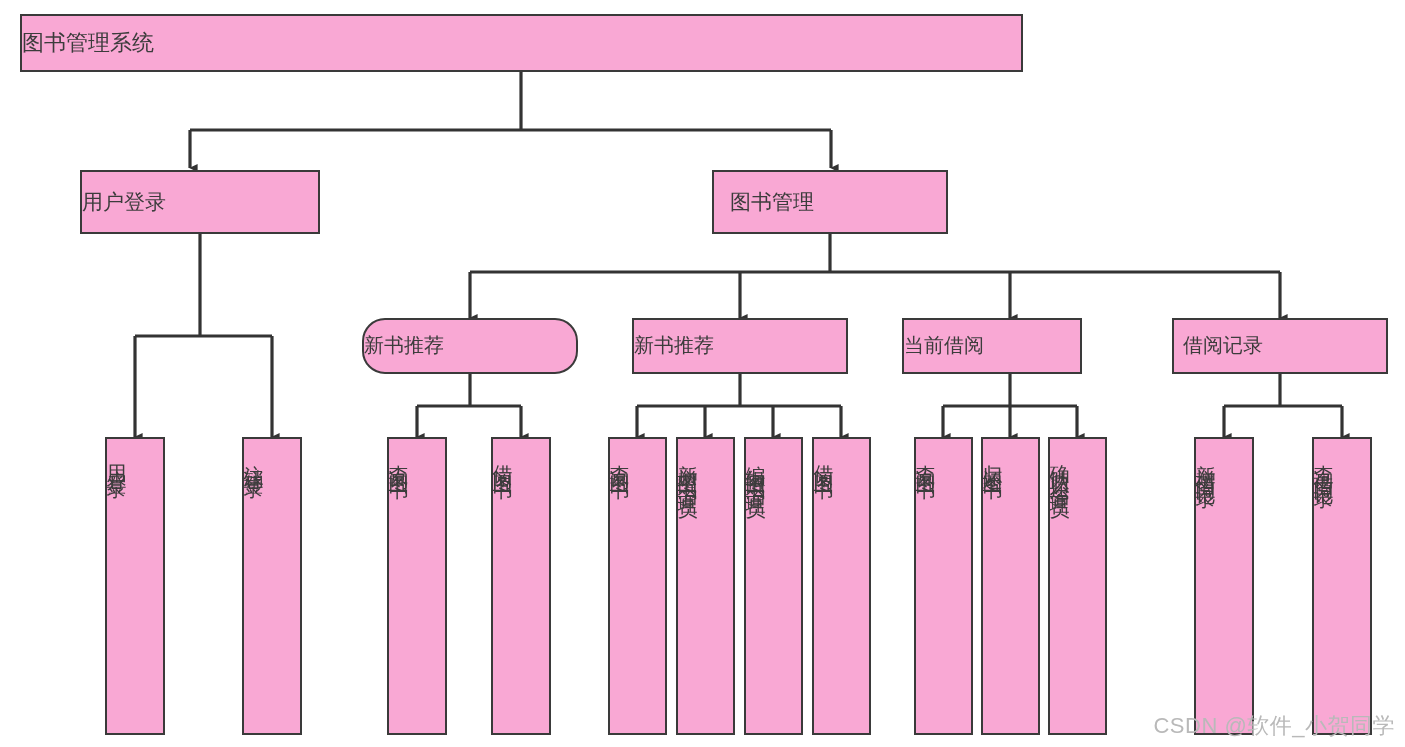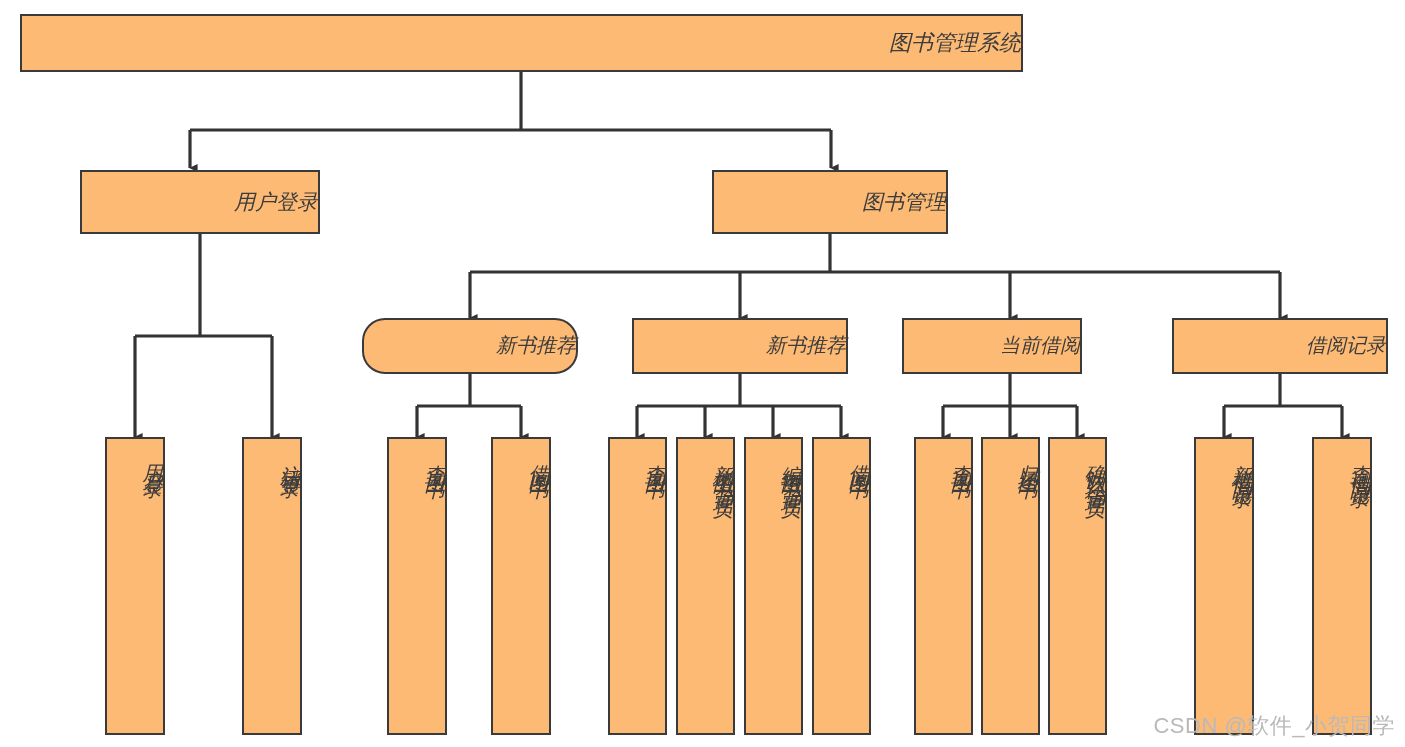"图书管理系统" .node { background: #fdba74 -> #f9a8d4; font-style: italic -> none; justify-content: flex-end -> flex-start }
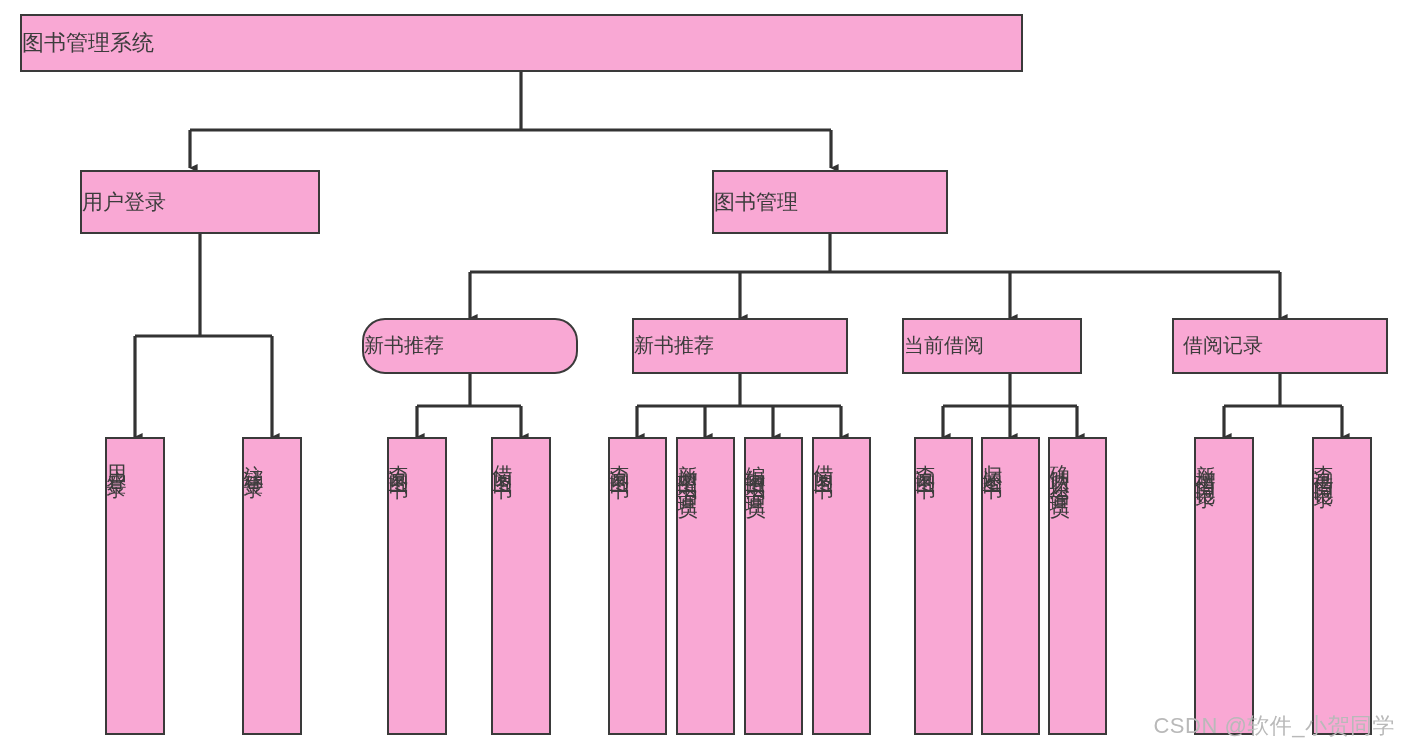"图书管理" div.node { padding-left: none -> 16px }
